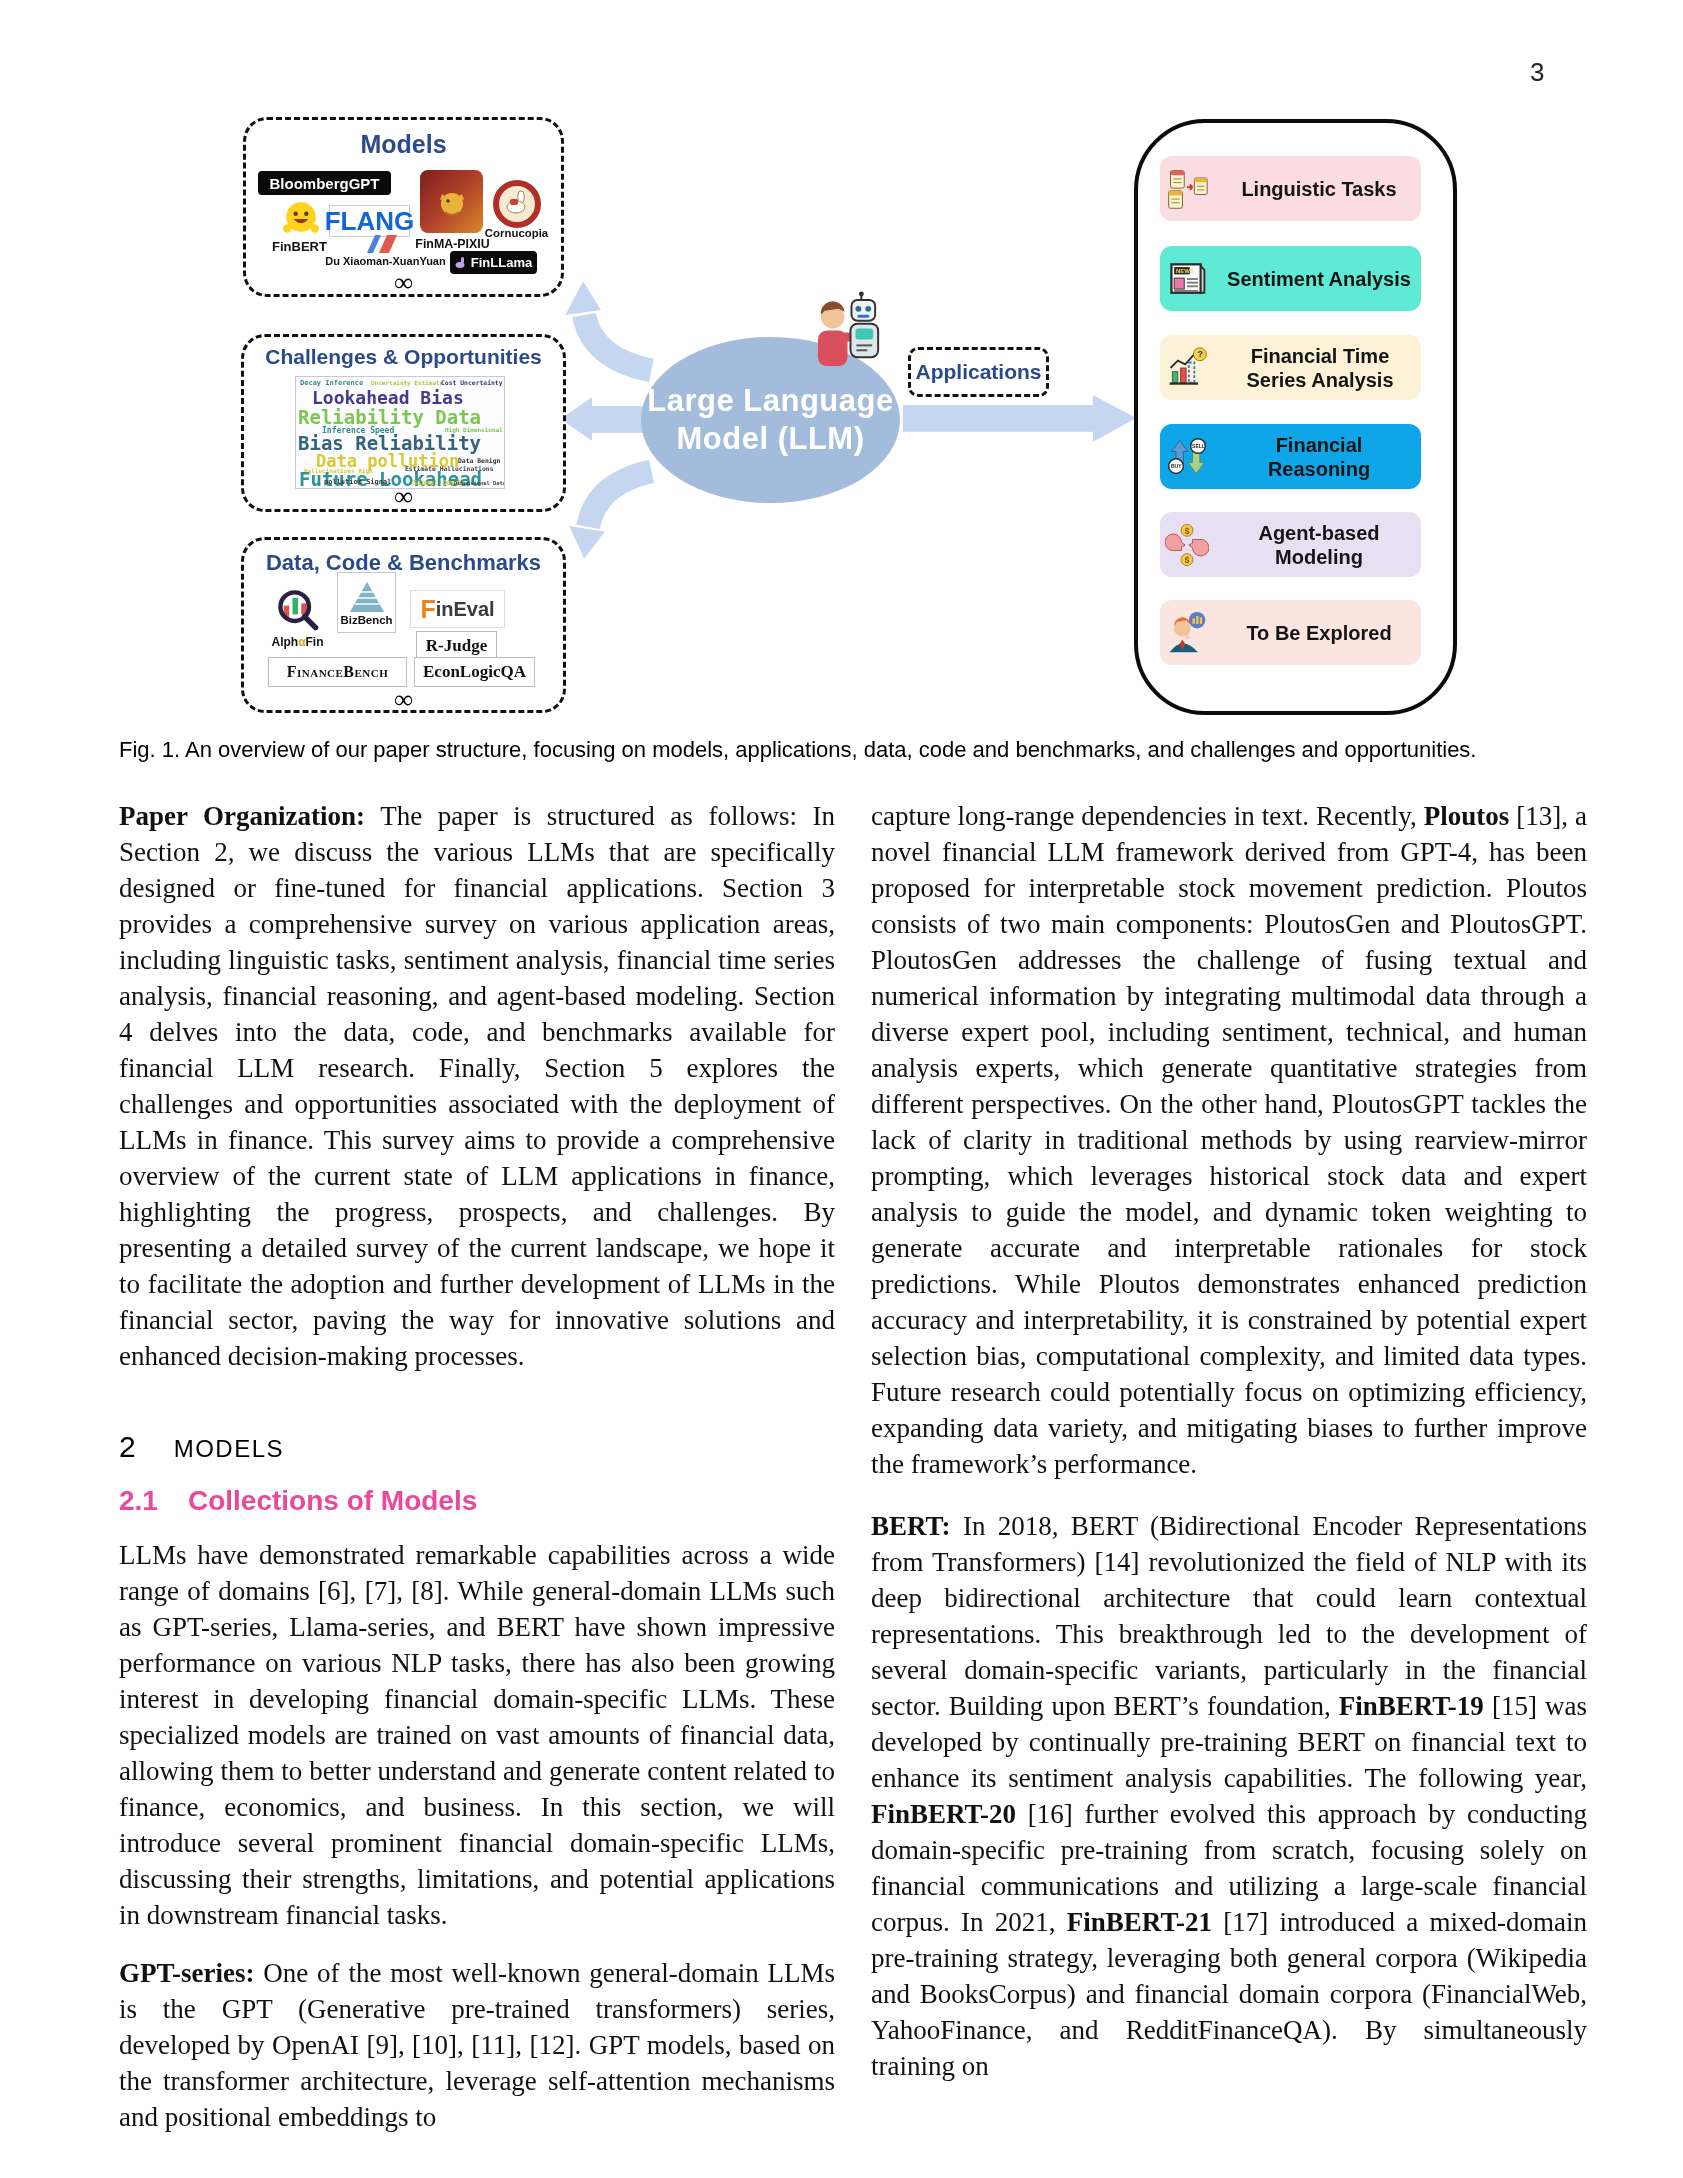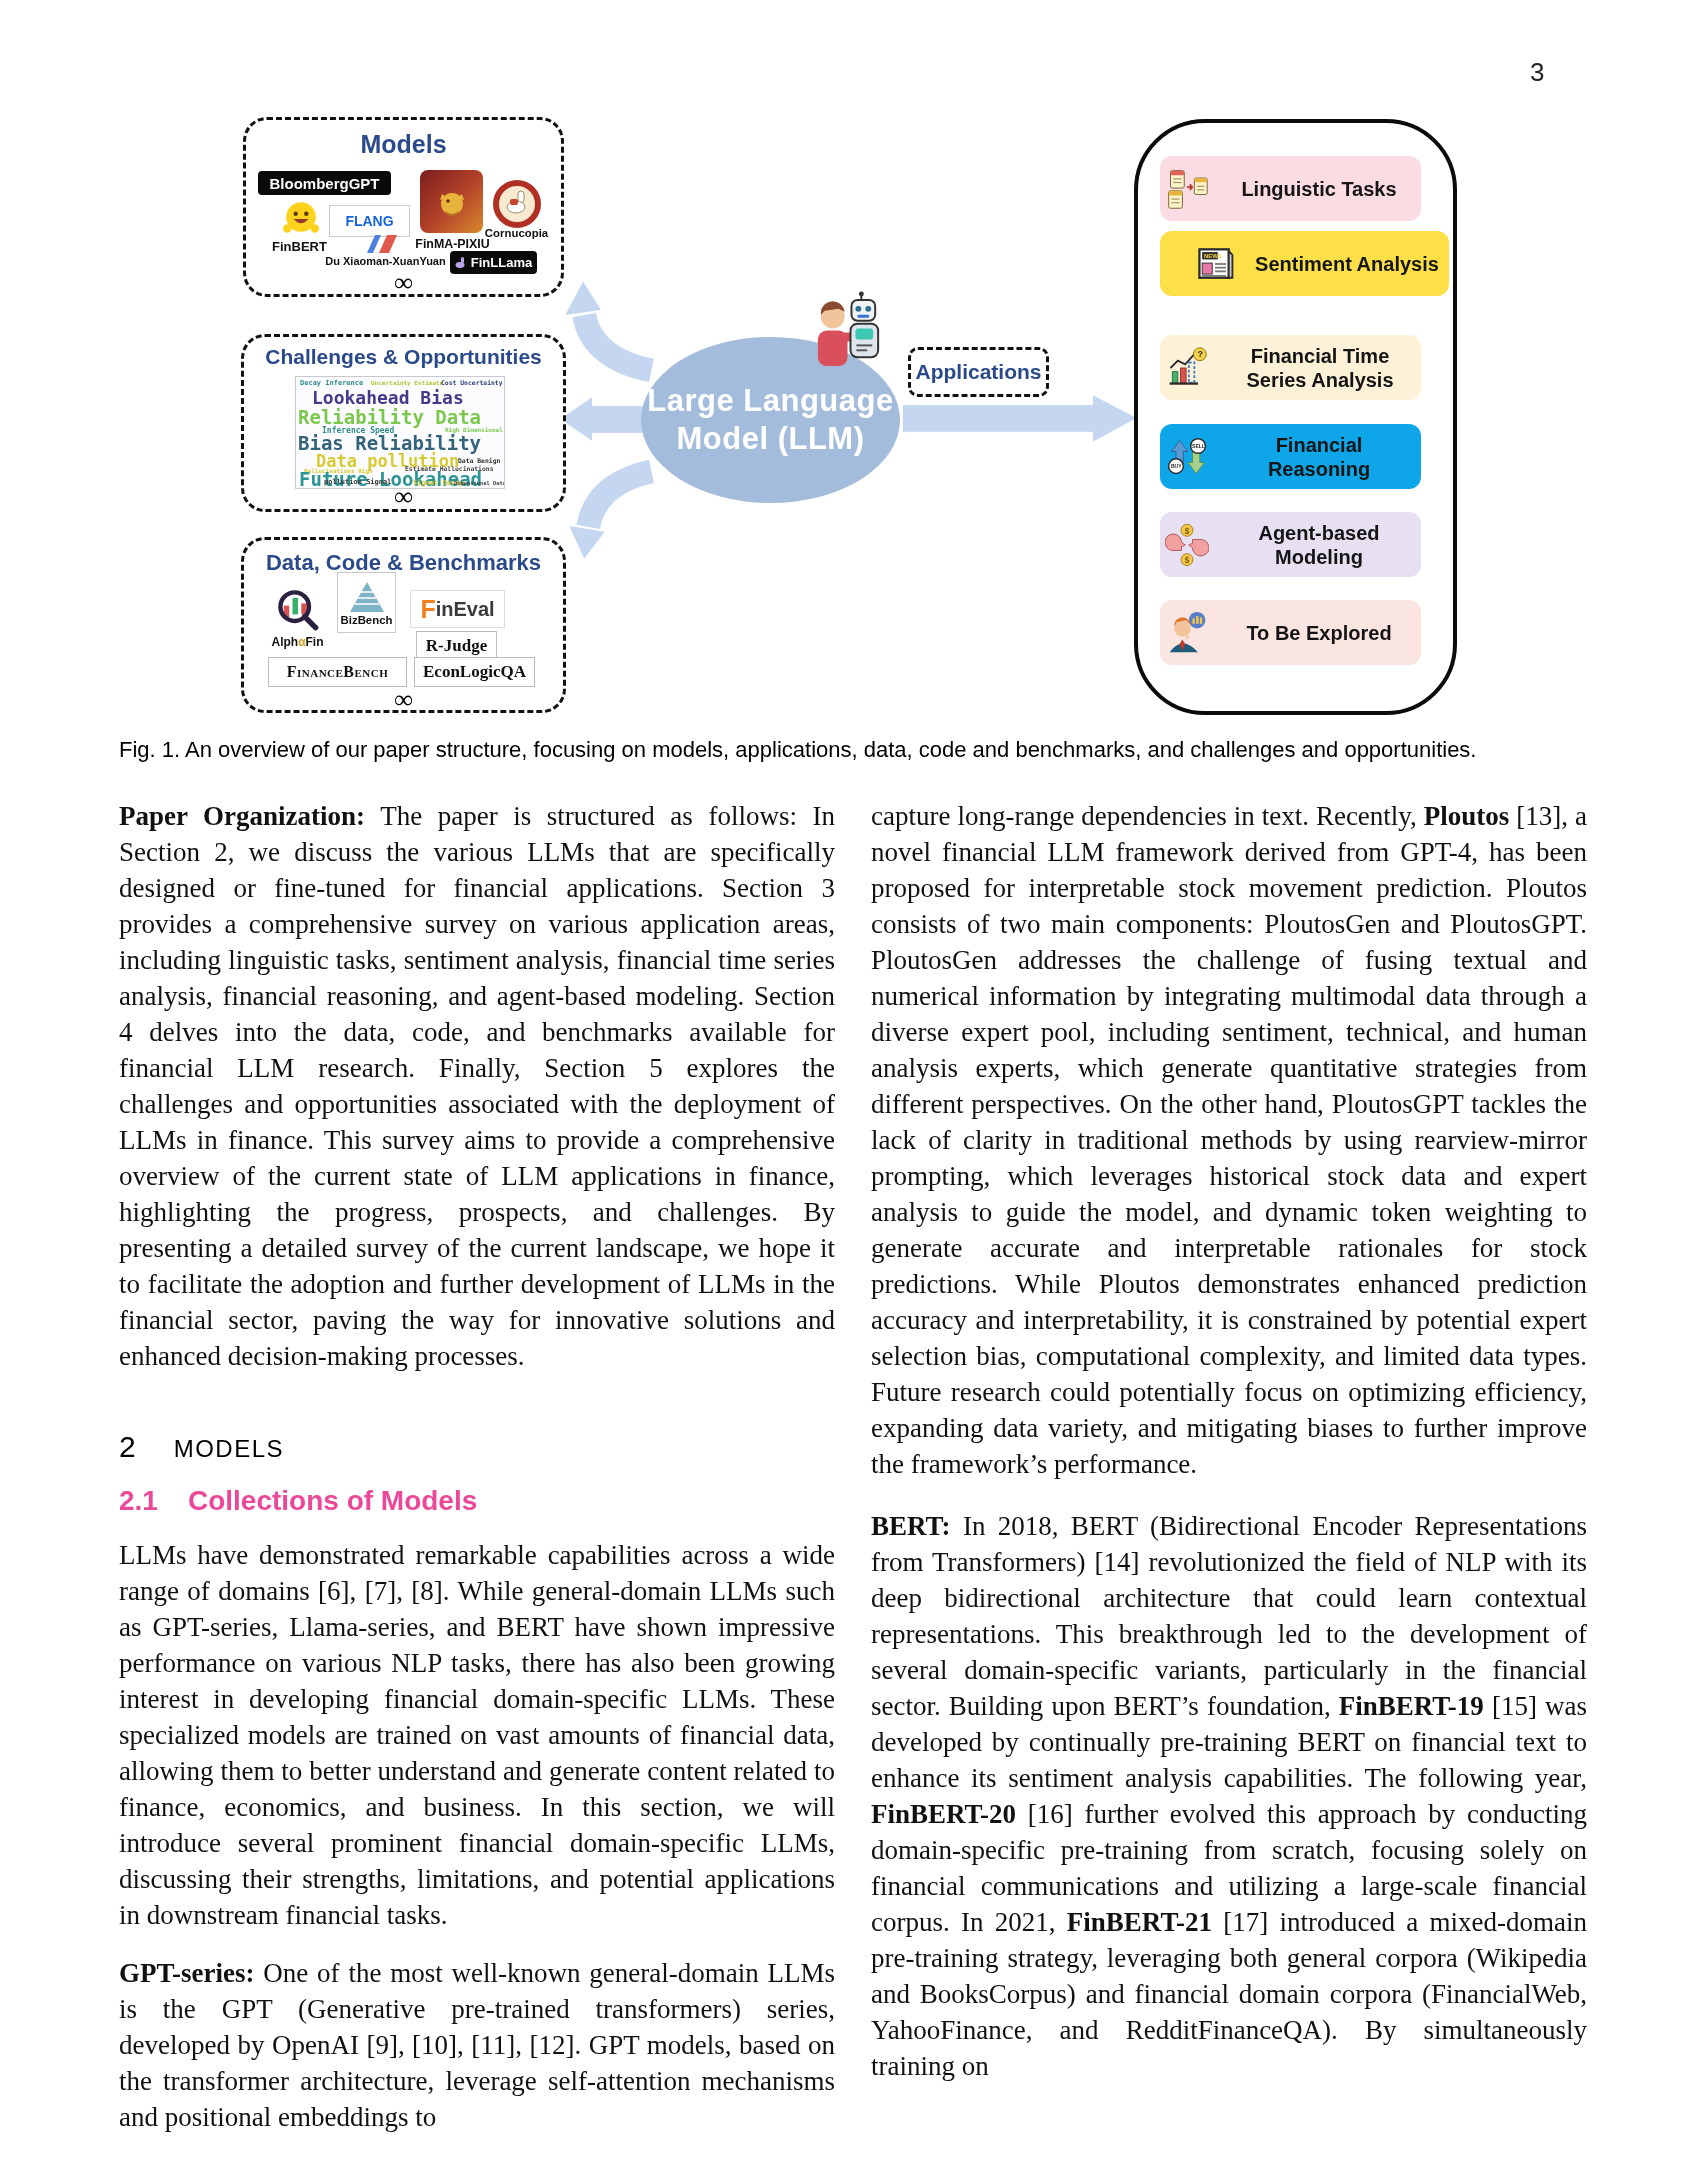"FLANG" .flang { font-size: 14px -> 26px }
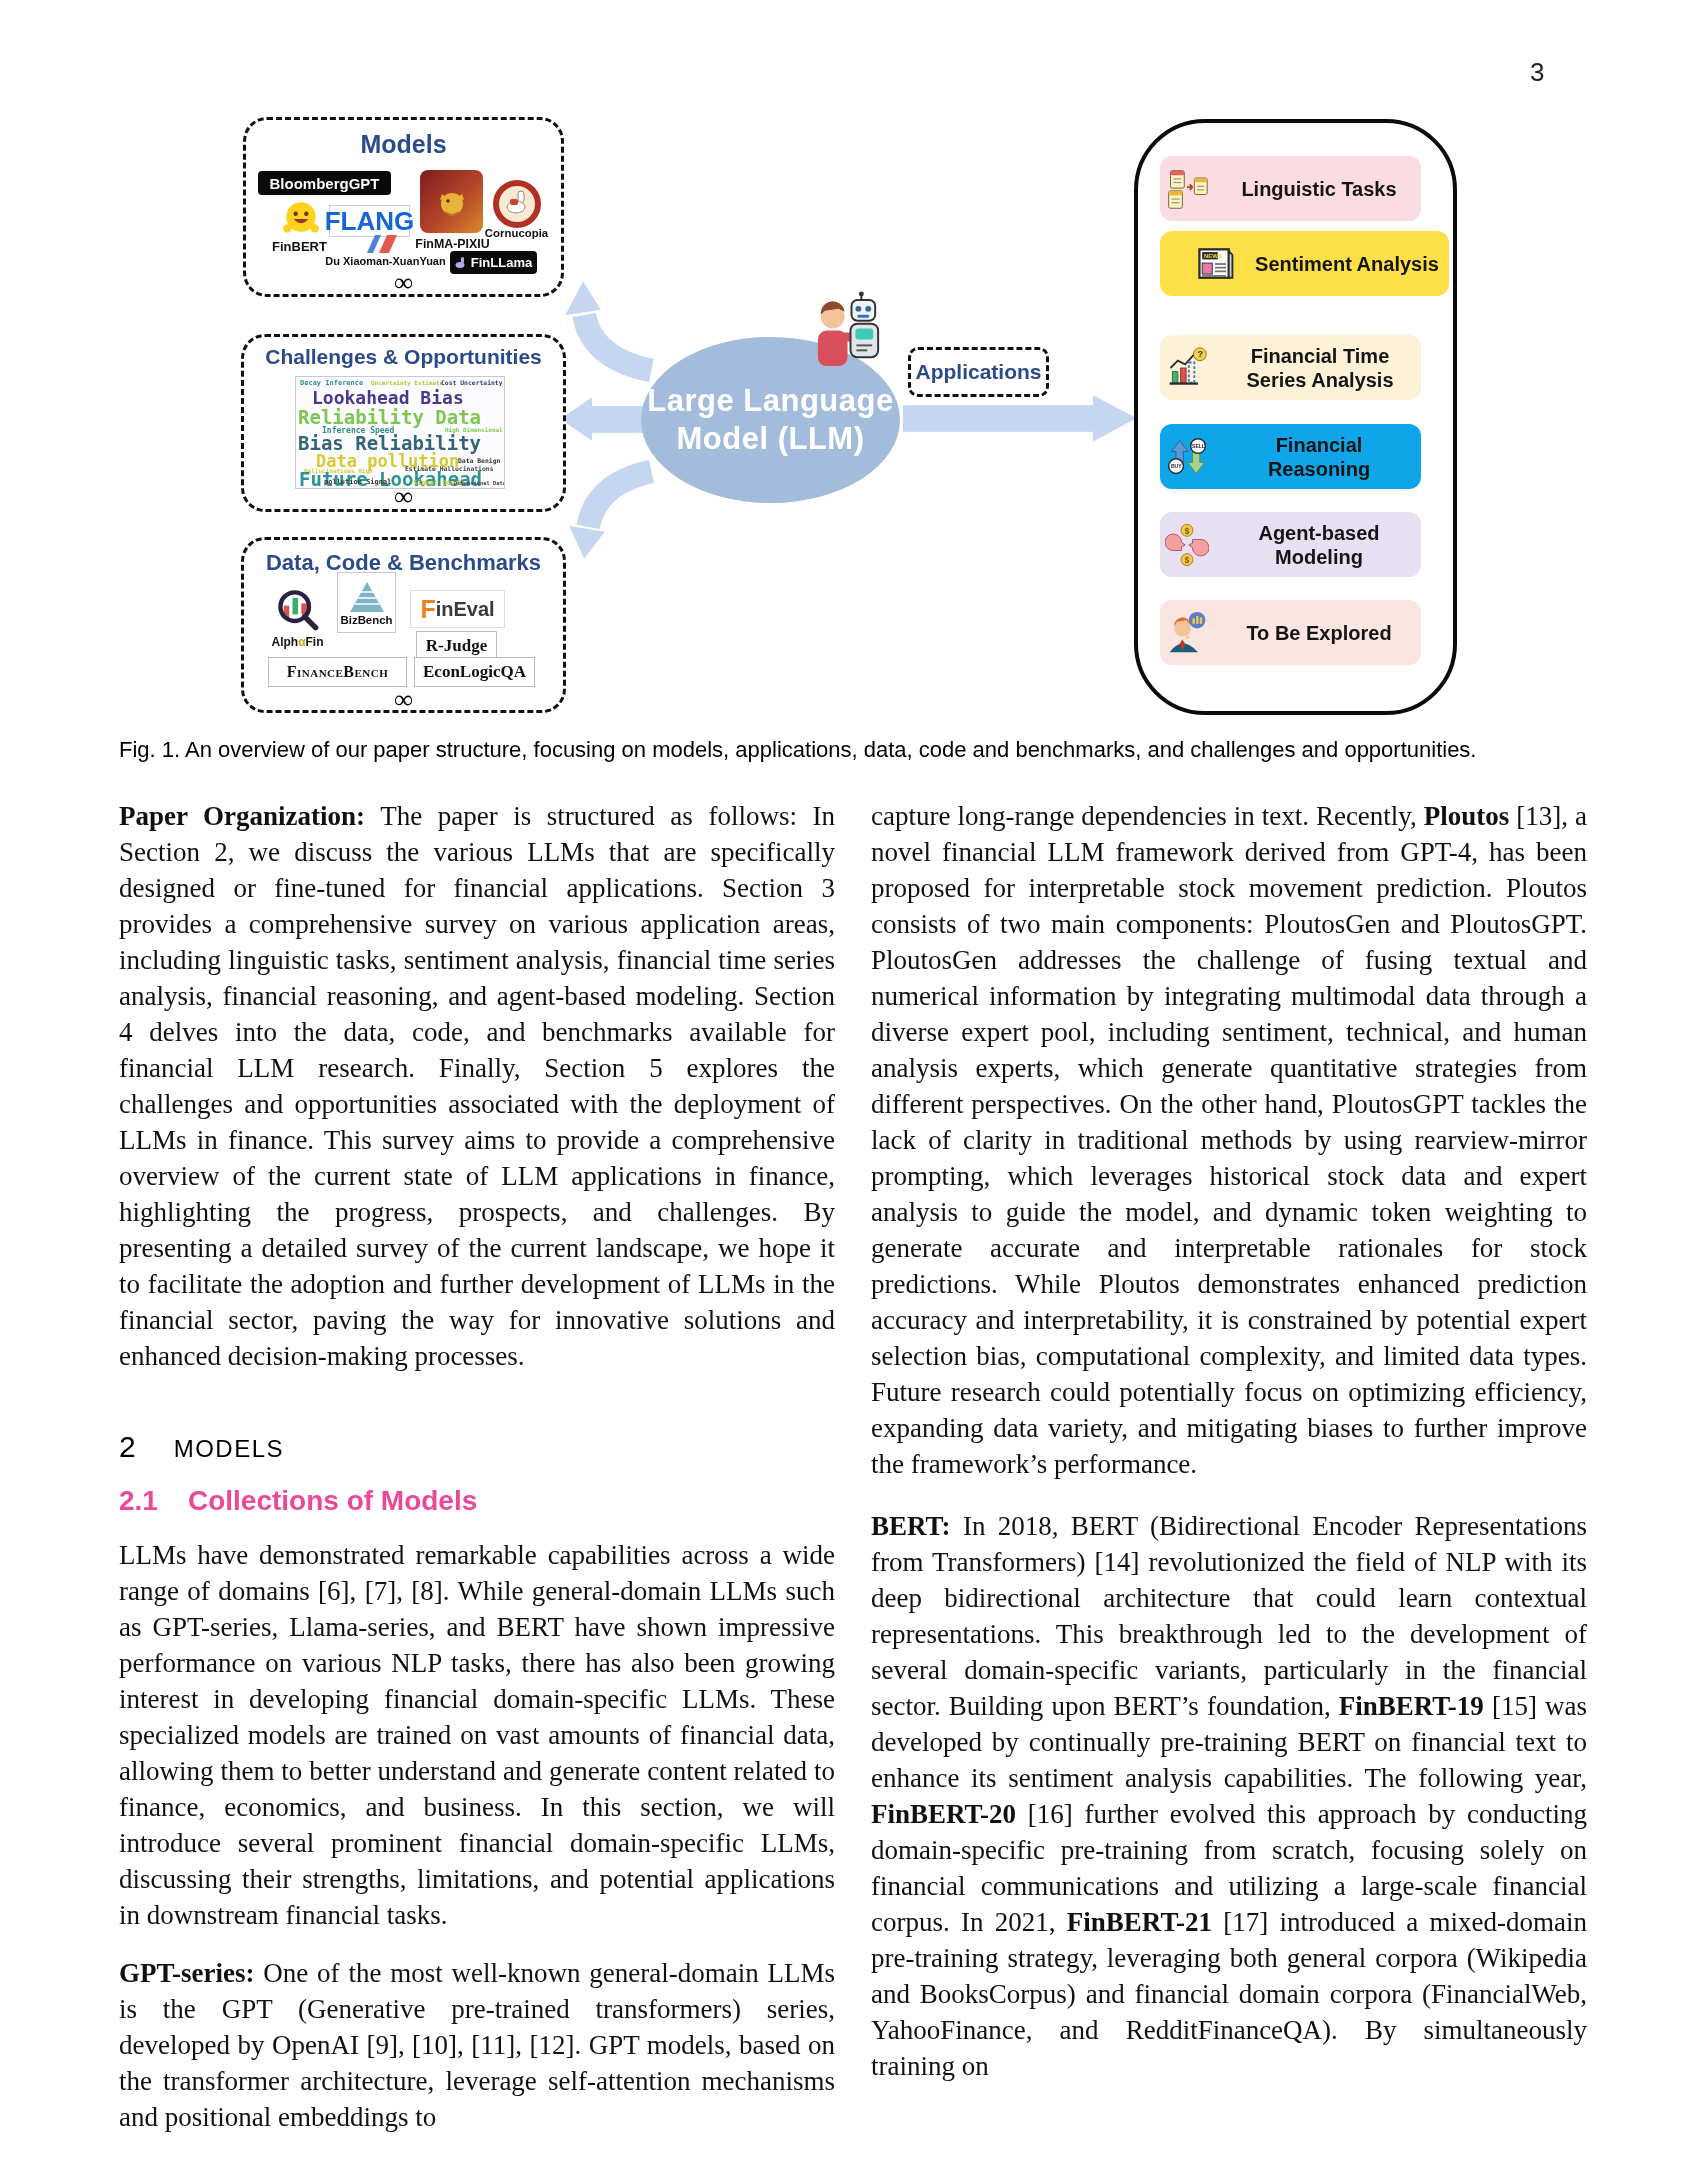"Sentiment Analysis" div.abs { background: #fde047 -> #5eead4; padding-left: 28px -> none; top: 231px -> 246px }
